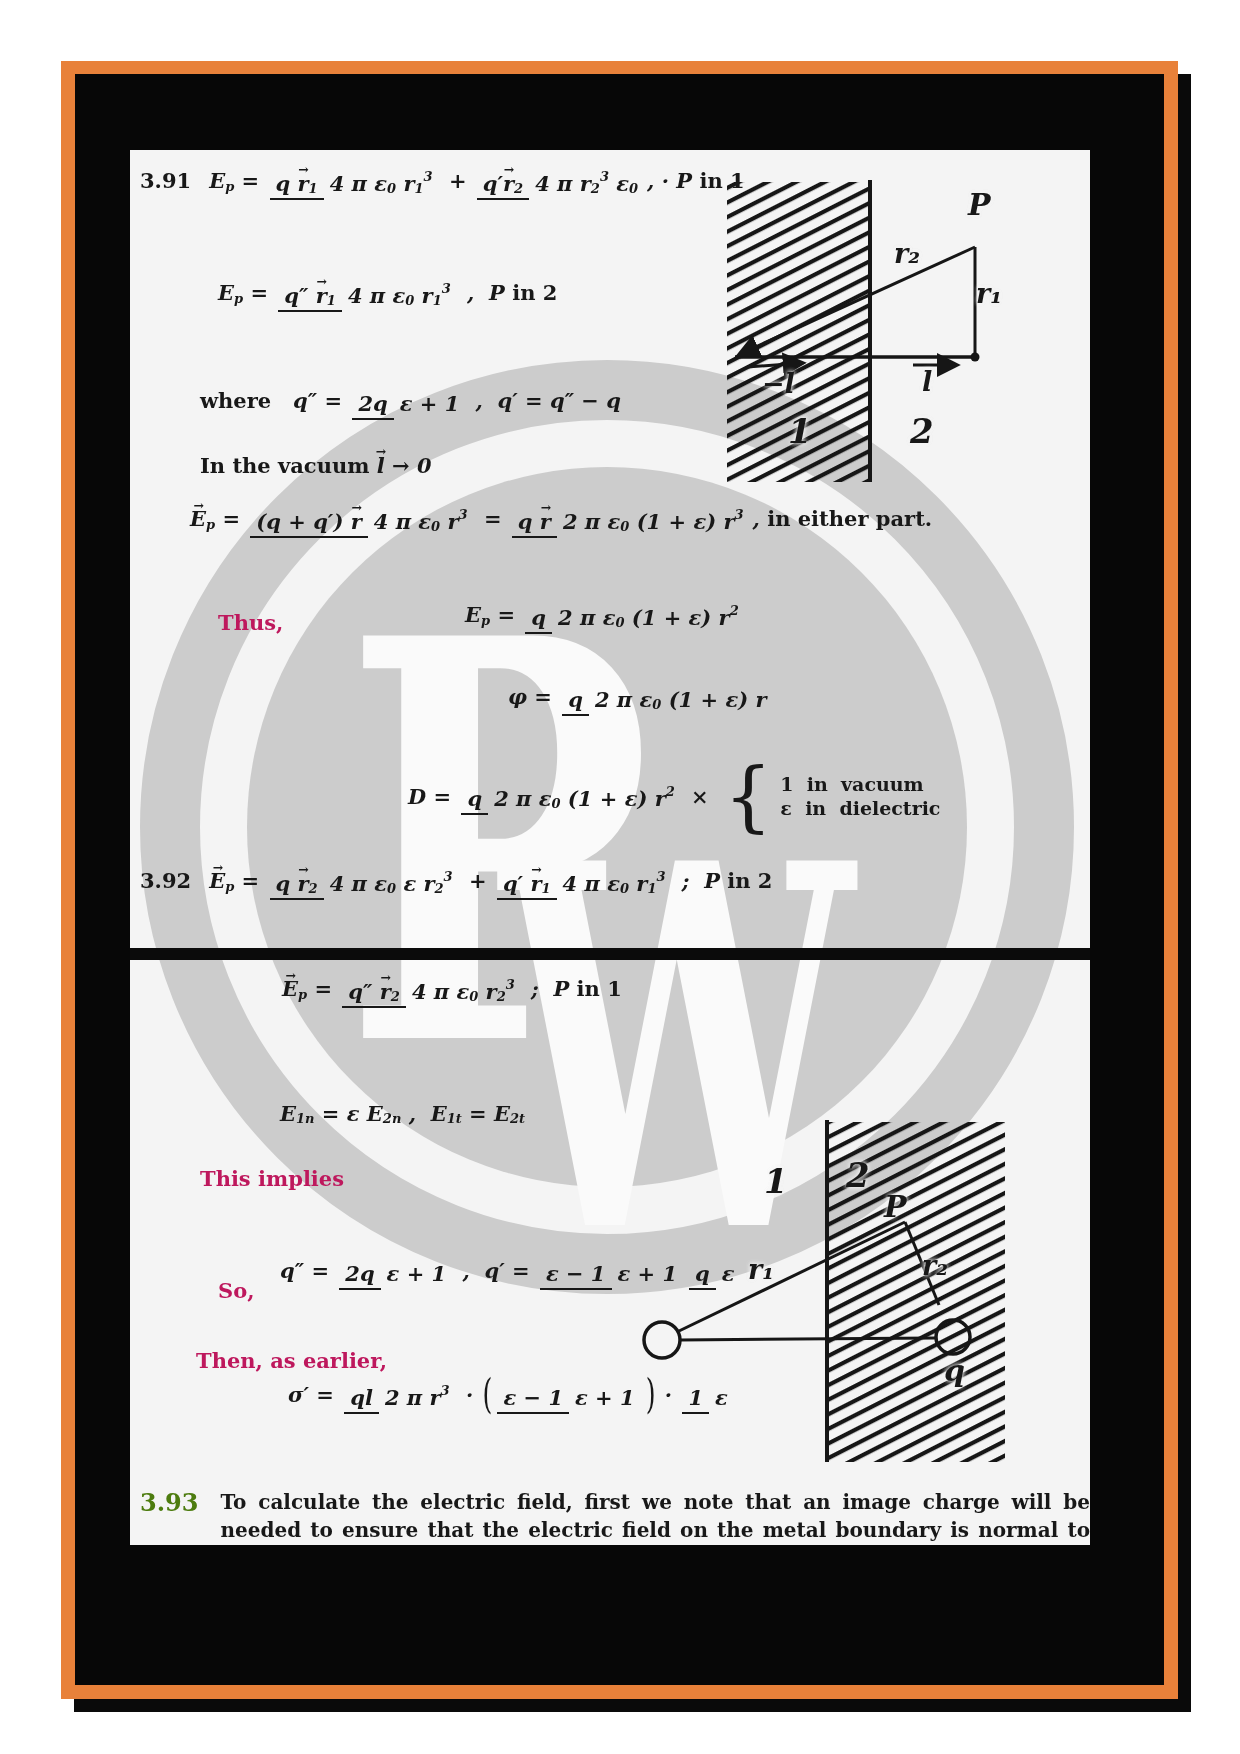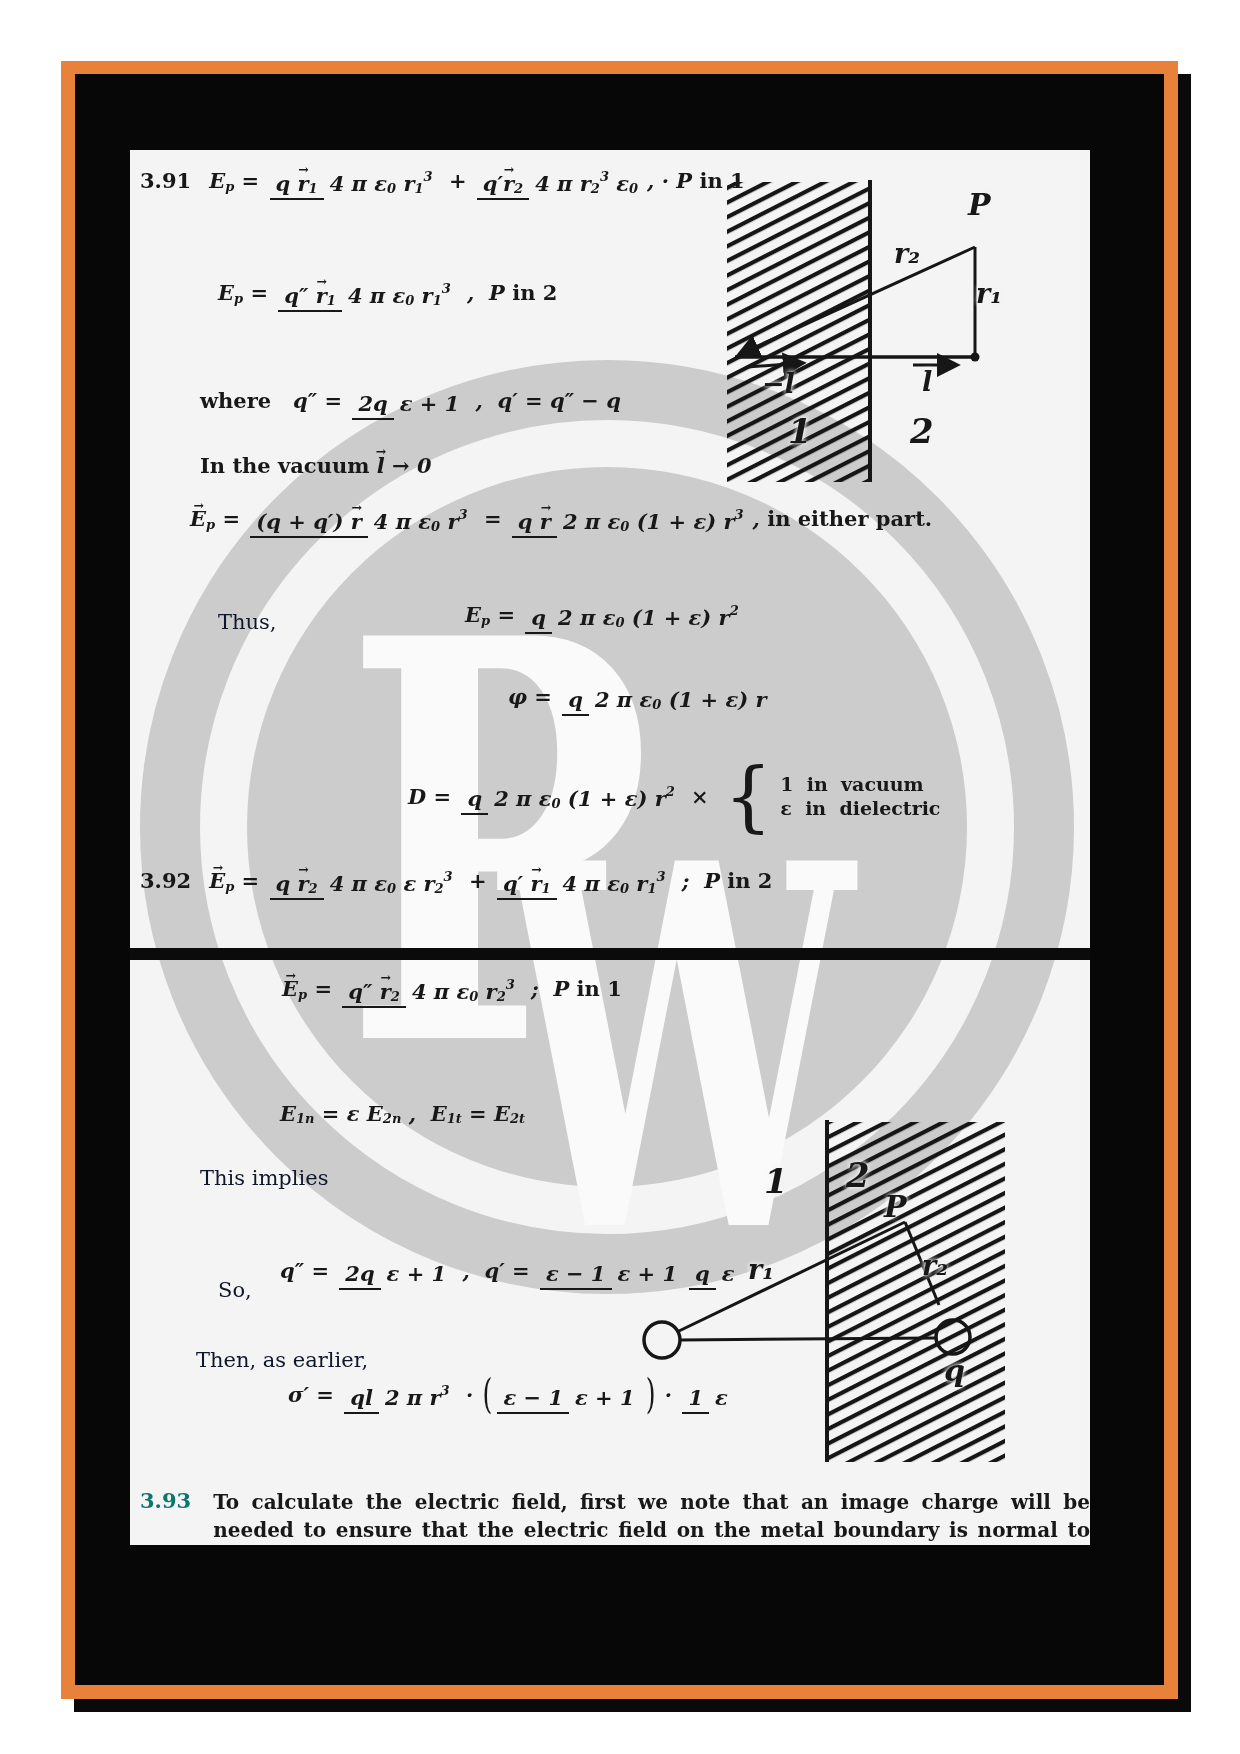"Thus," .sttext { color: #0f172a -> #be185d; font-weight: 400 -> 700 }
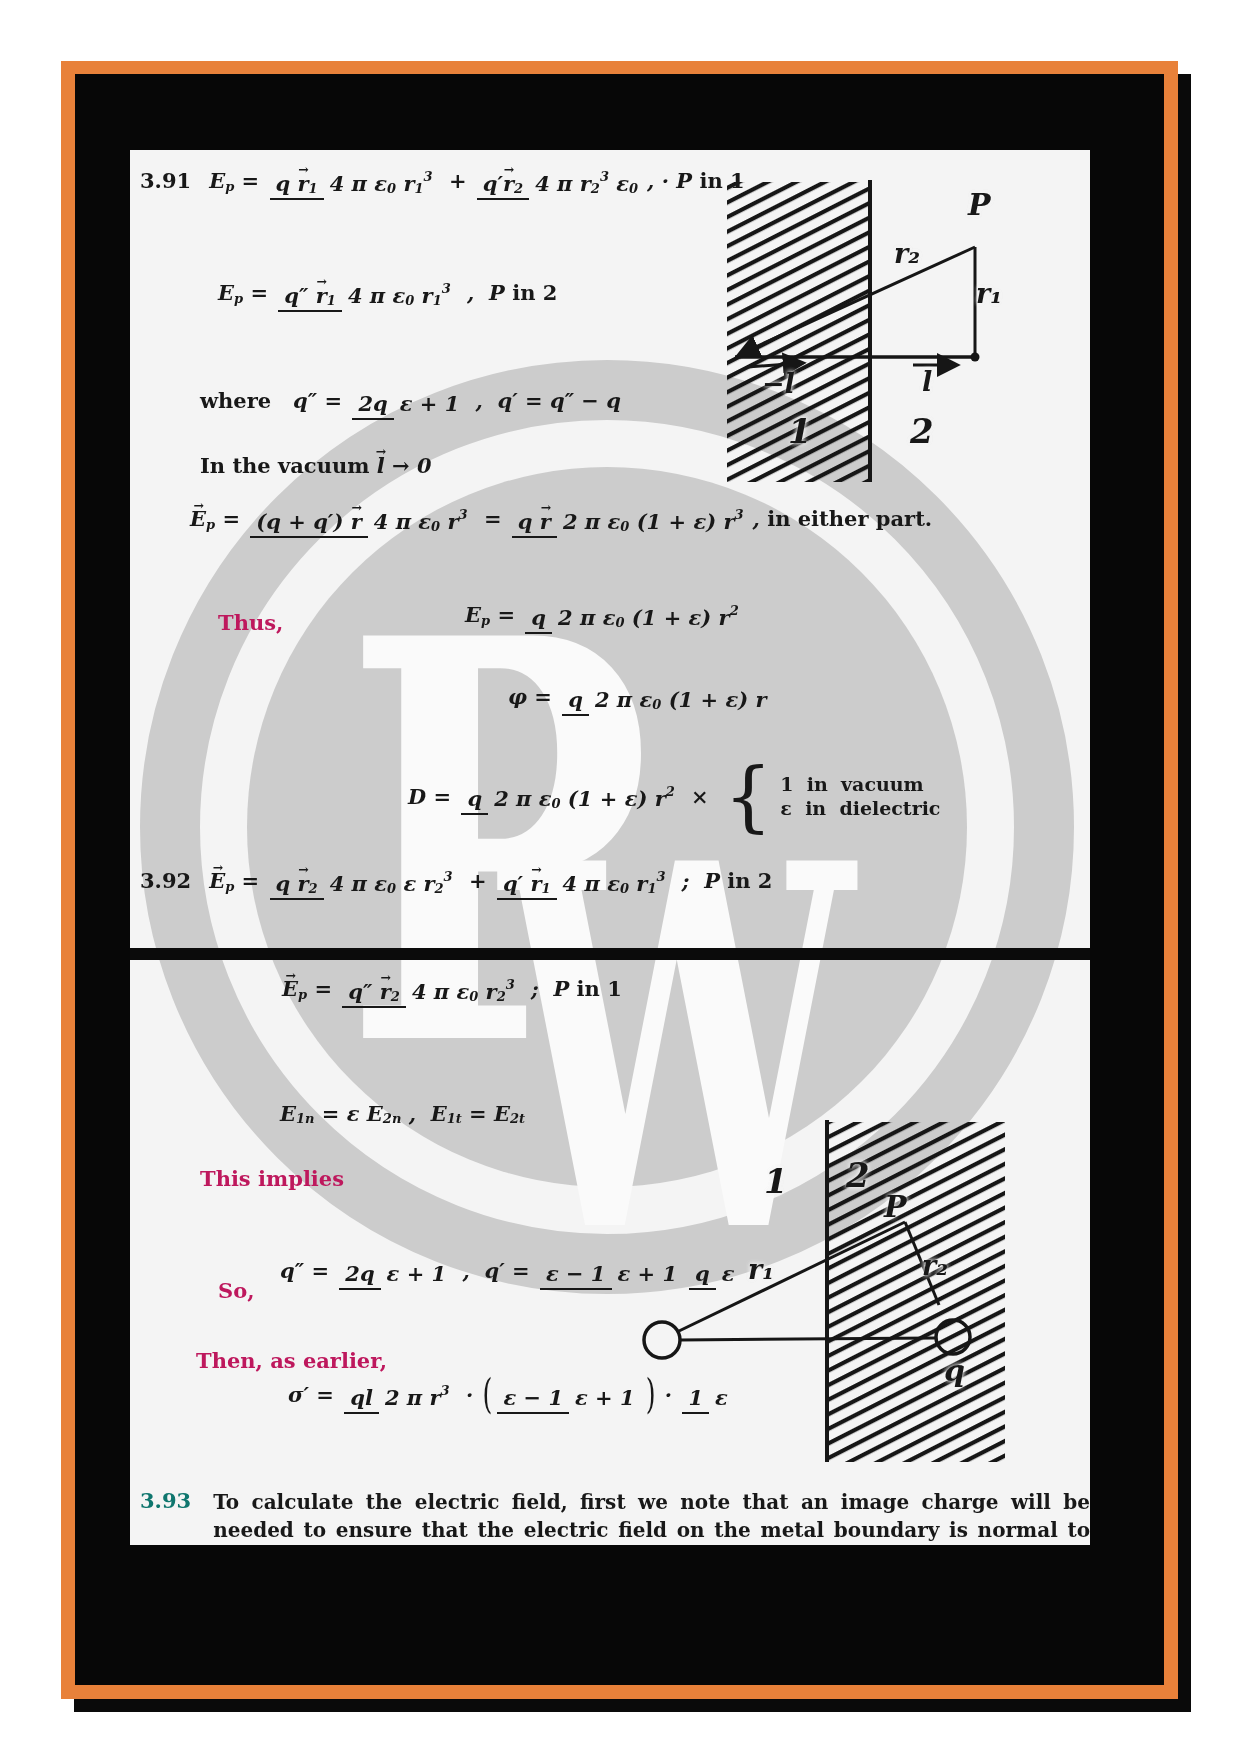"3.93" .p393 .num { color: #0f766e -> #4d7c0f; font-size: 21px -> 24px }
